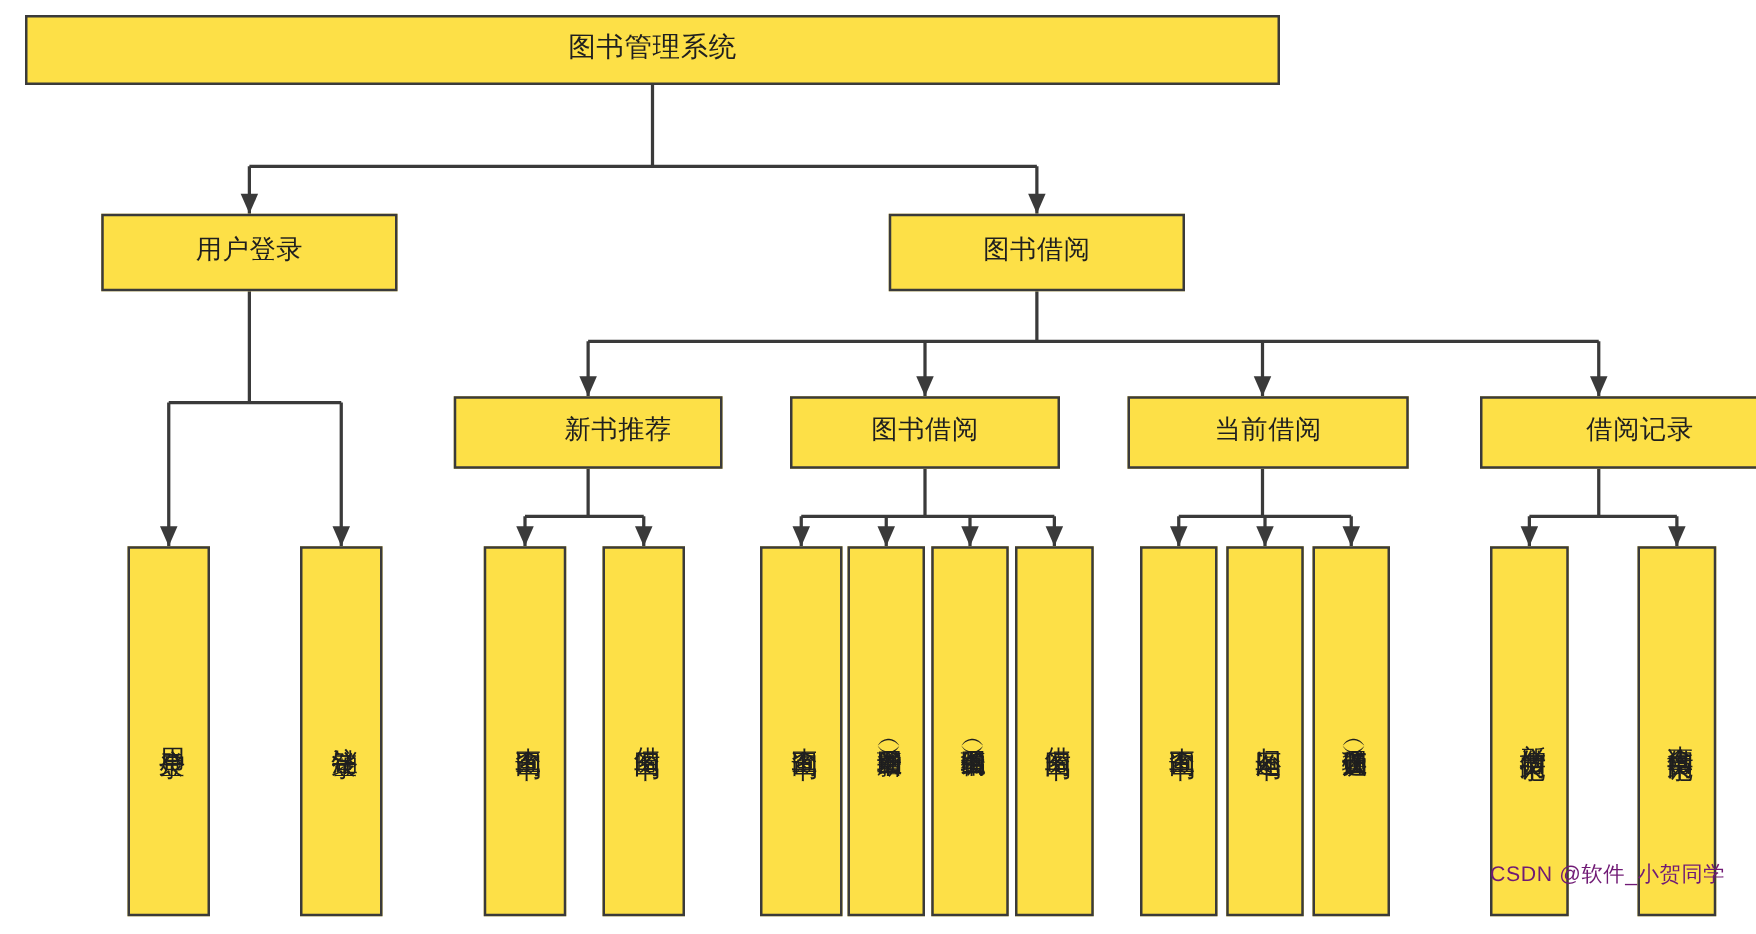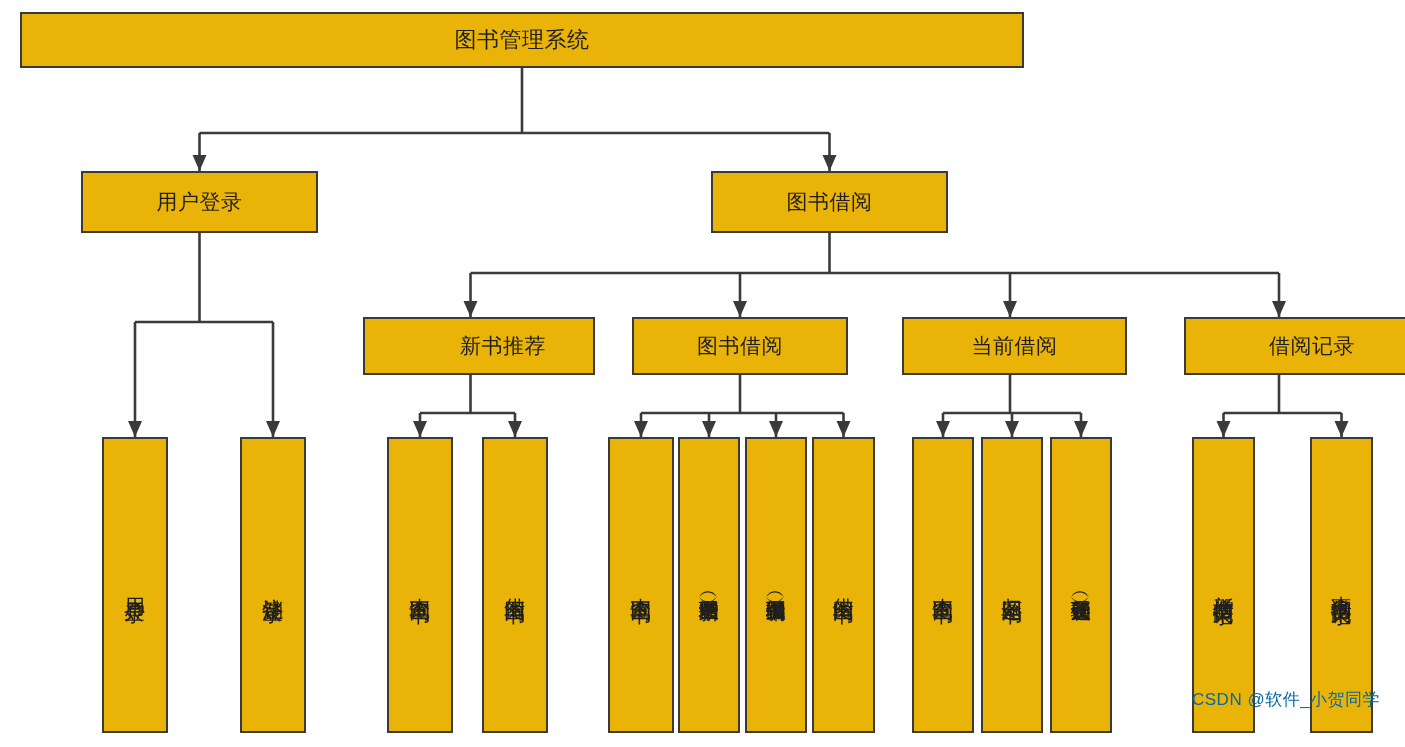"图书管理系统" .node { background: #eab308 -> #fde047; font-family: none -> Liberation Mono, monospace }
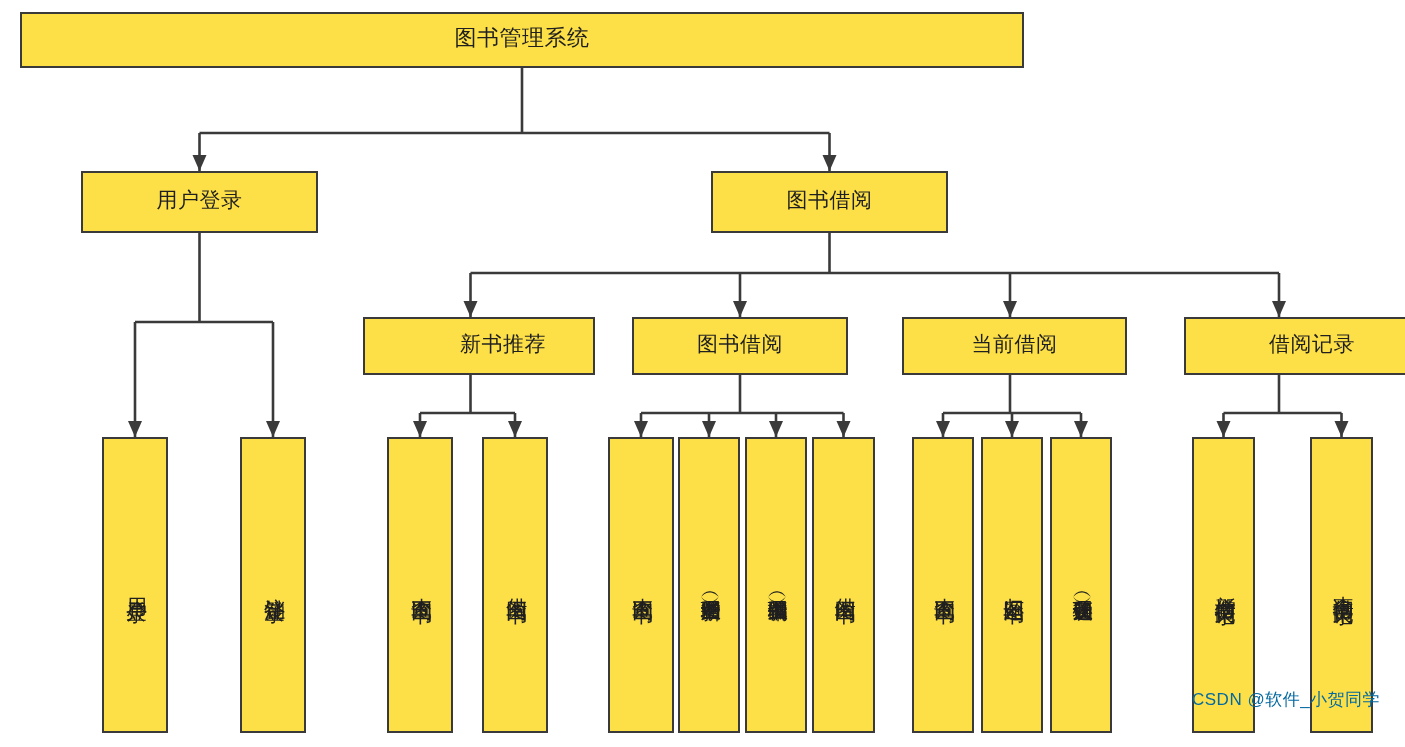"新书推荐" div.node { width: 232px -> 215px }
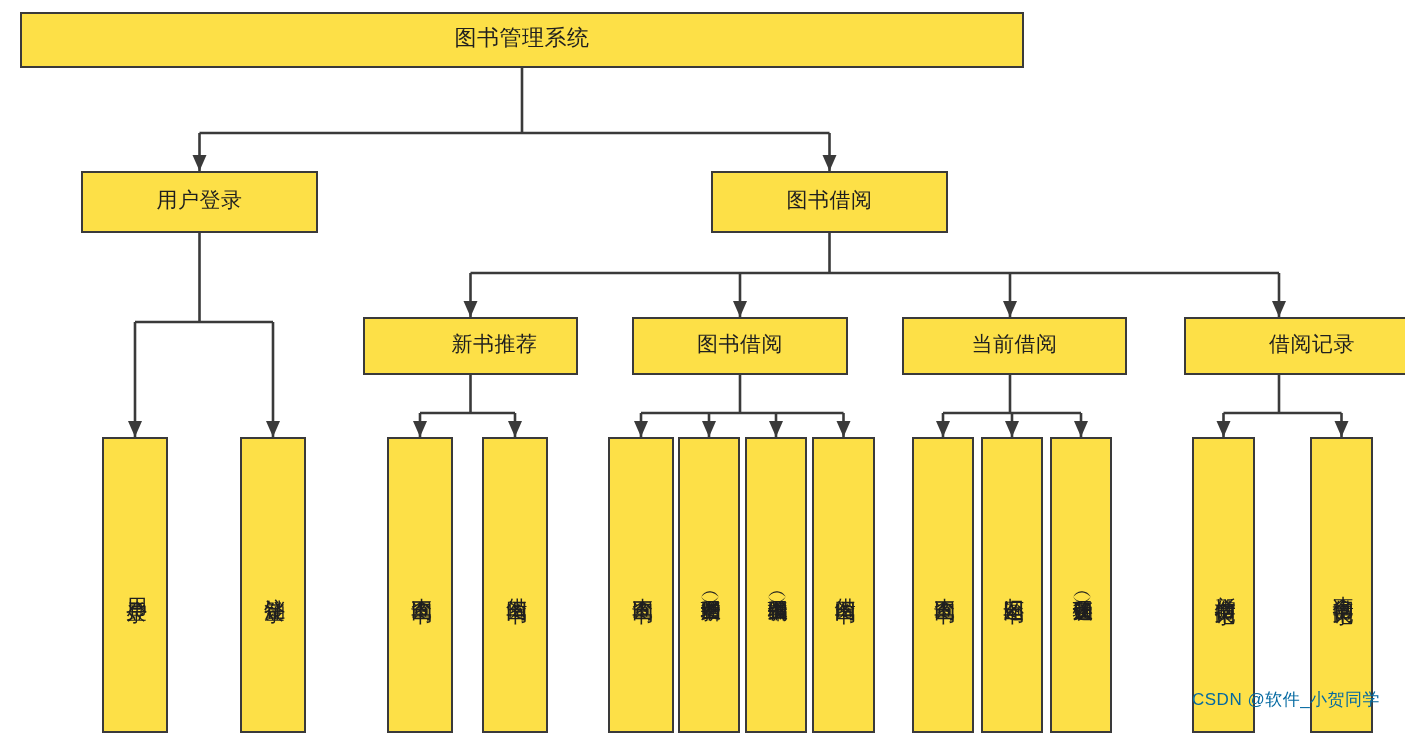"CSDN @软件_小贺同学" div.watermark { color: #0369a1 -> #701a75 }
